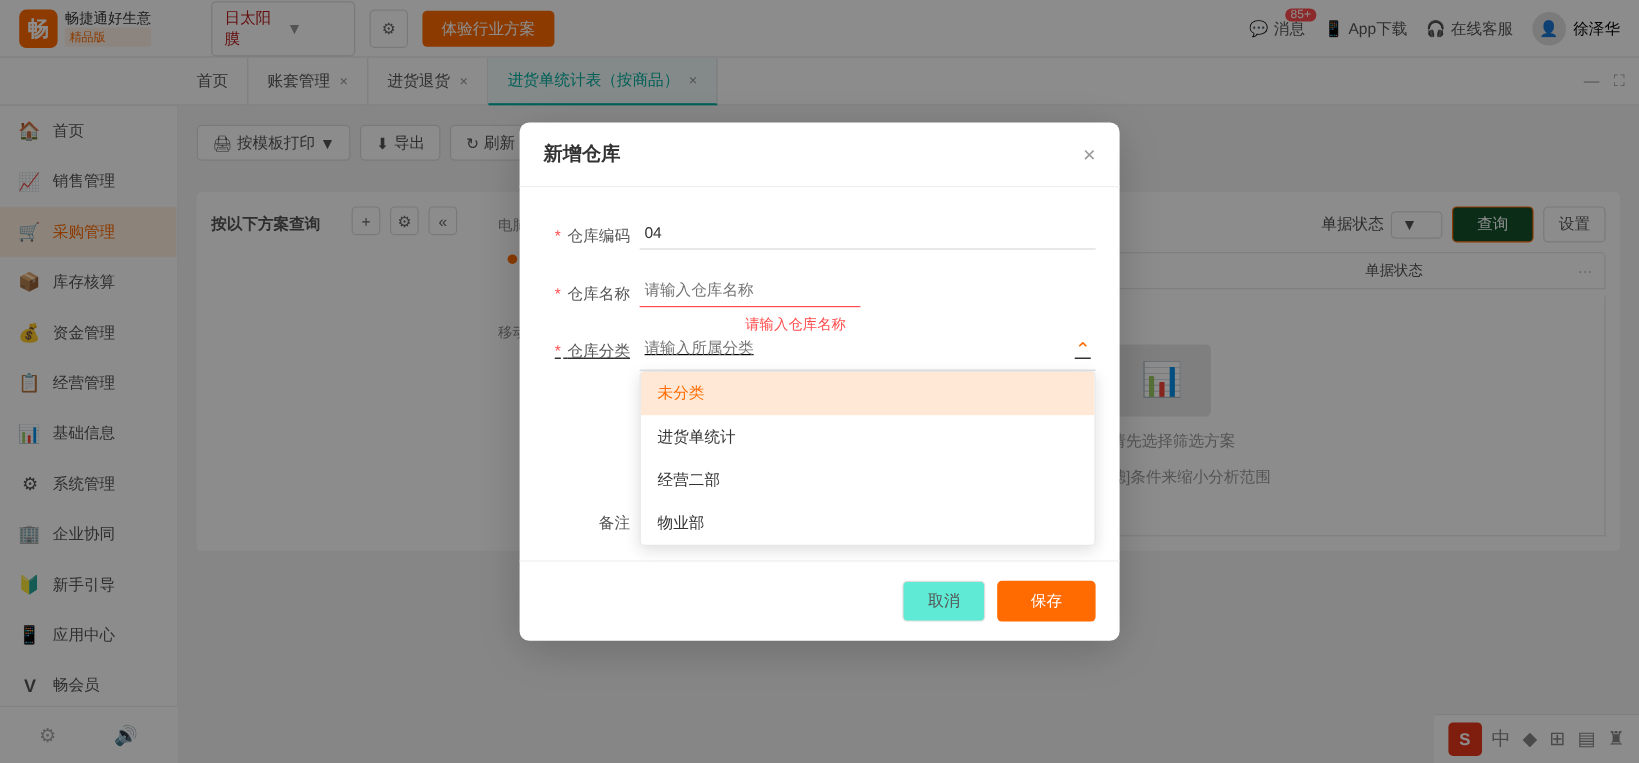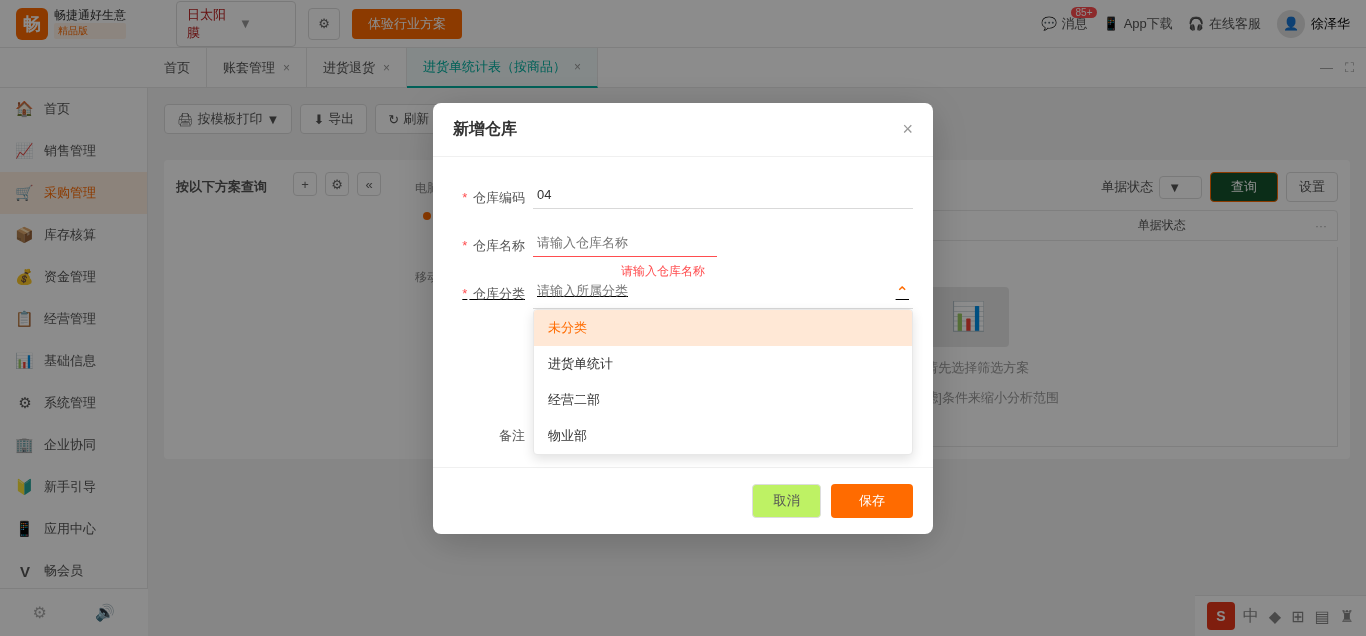"取消" .btn-cancel { background: #bef264 -> #5eead4 }
